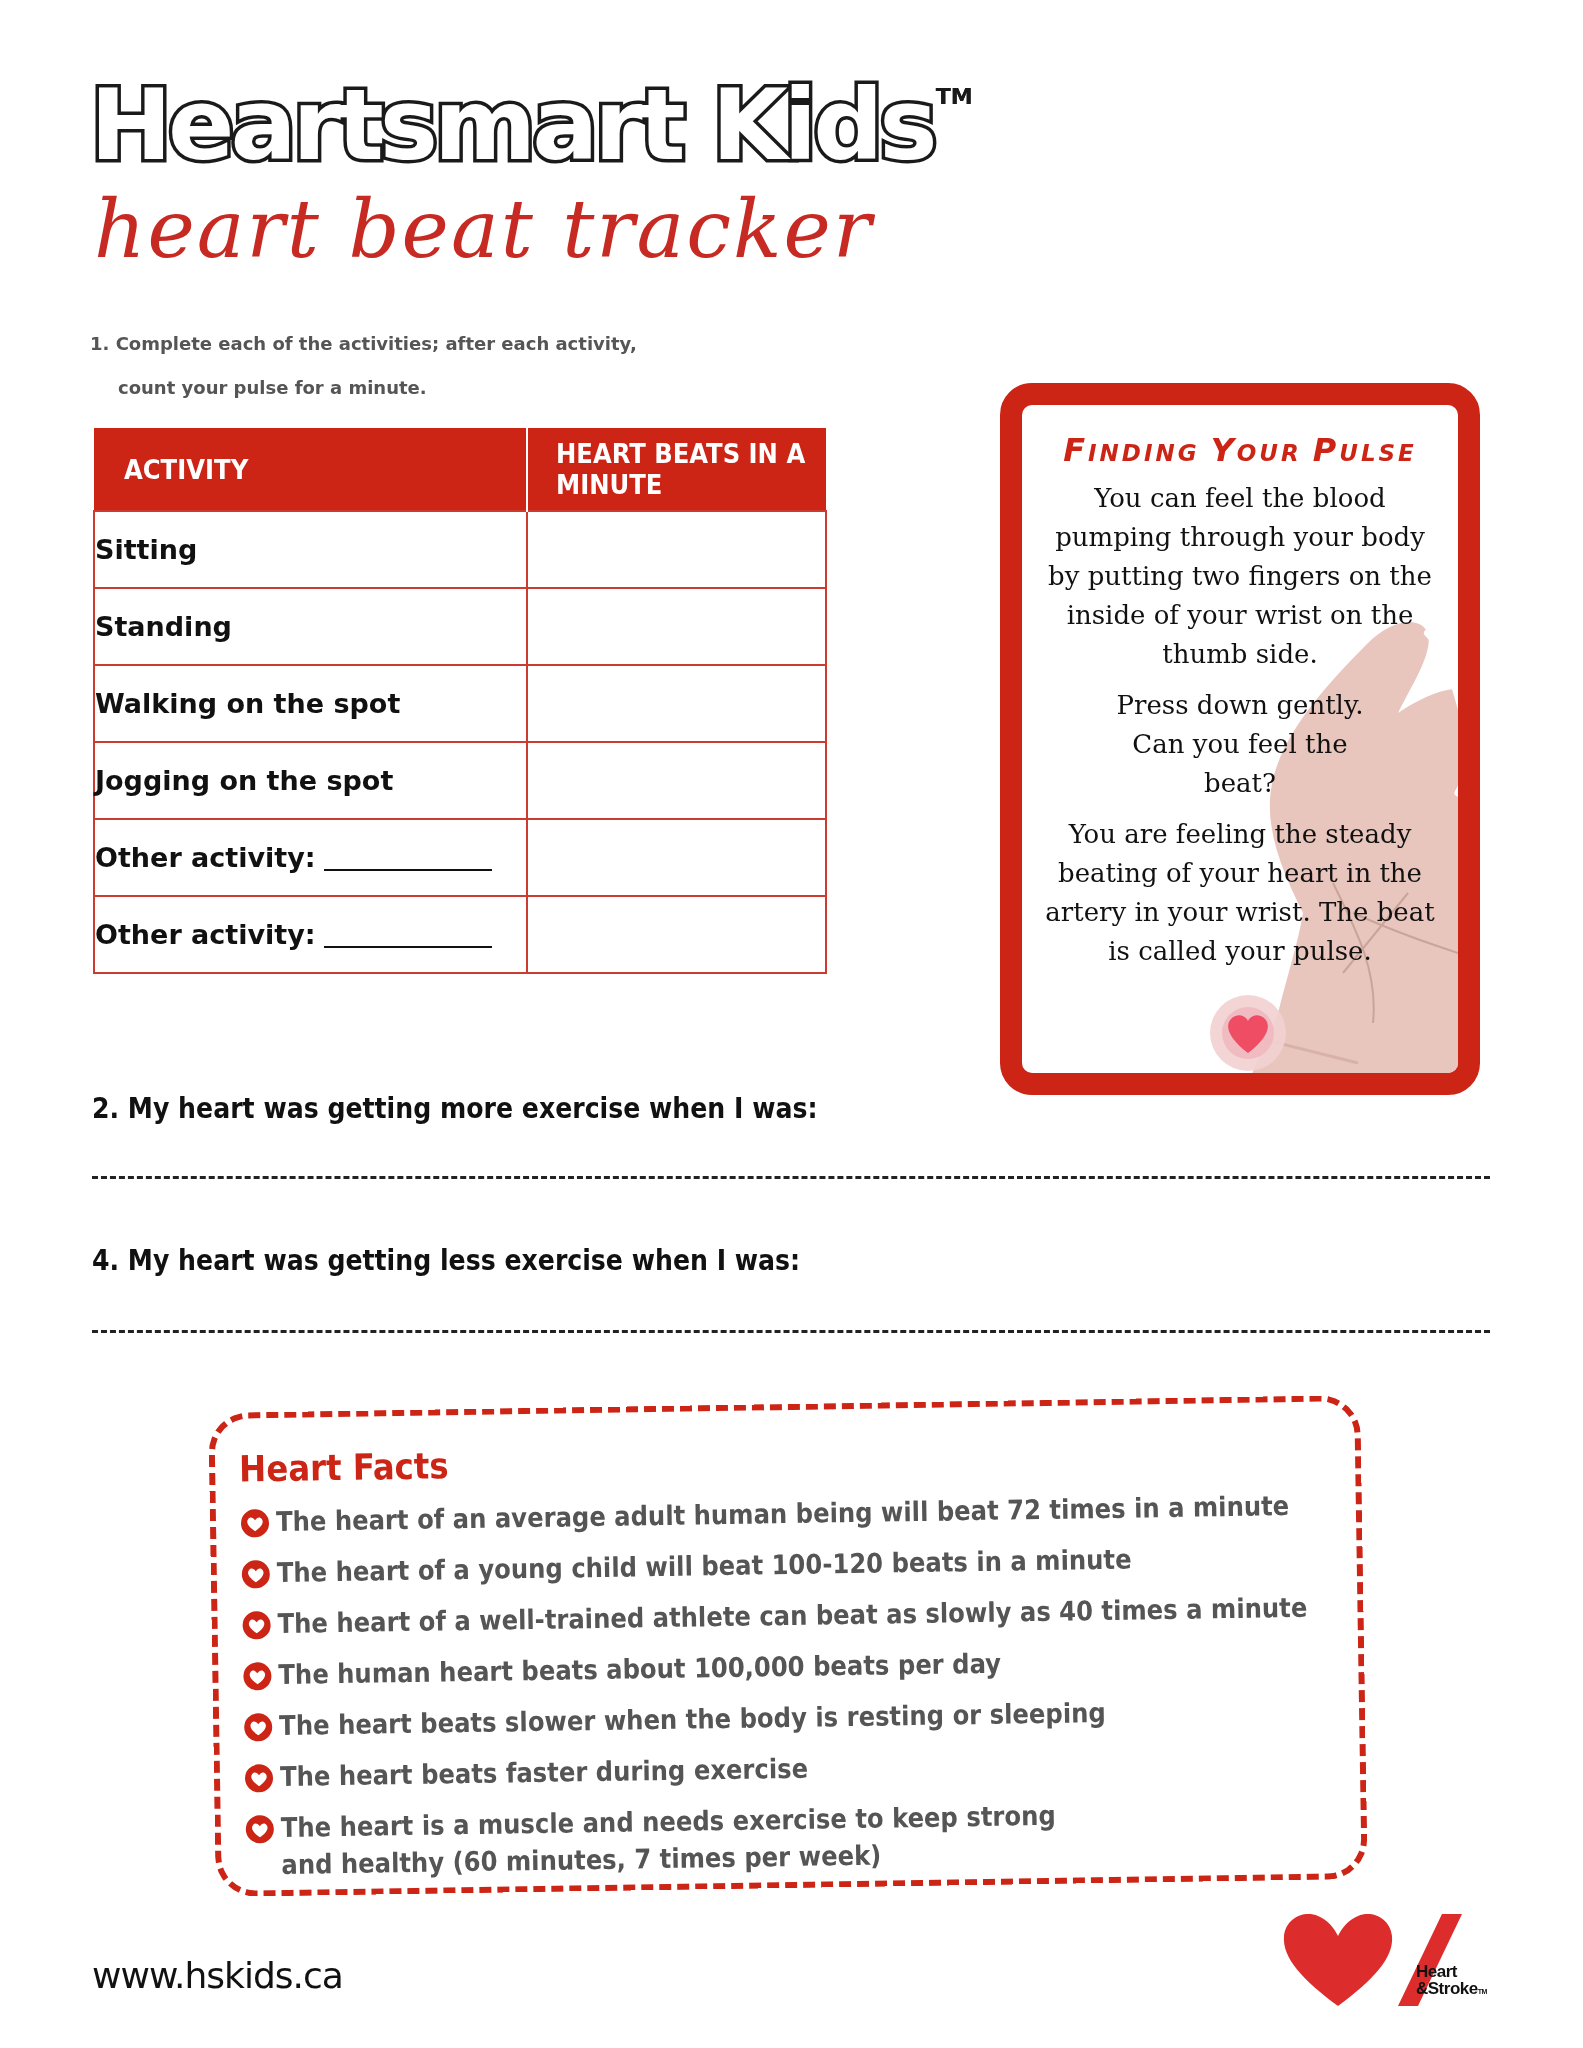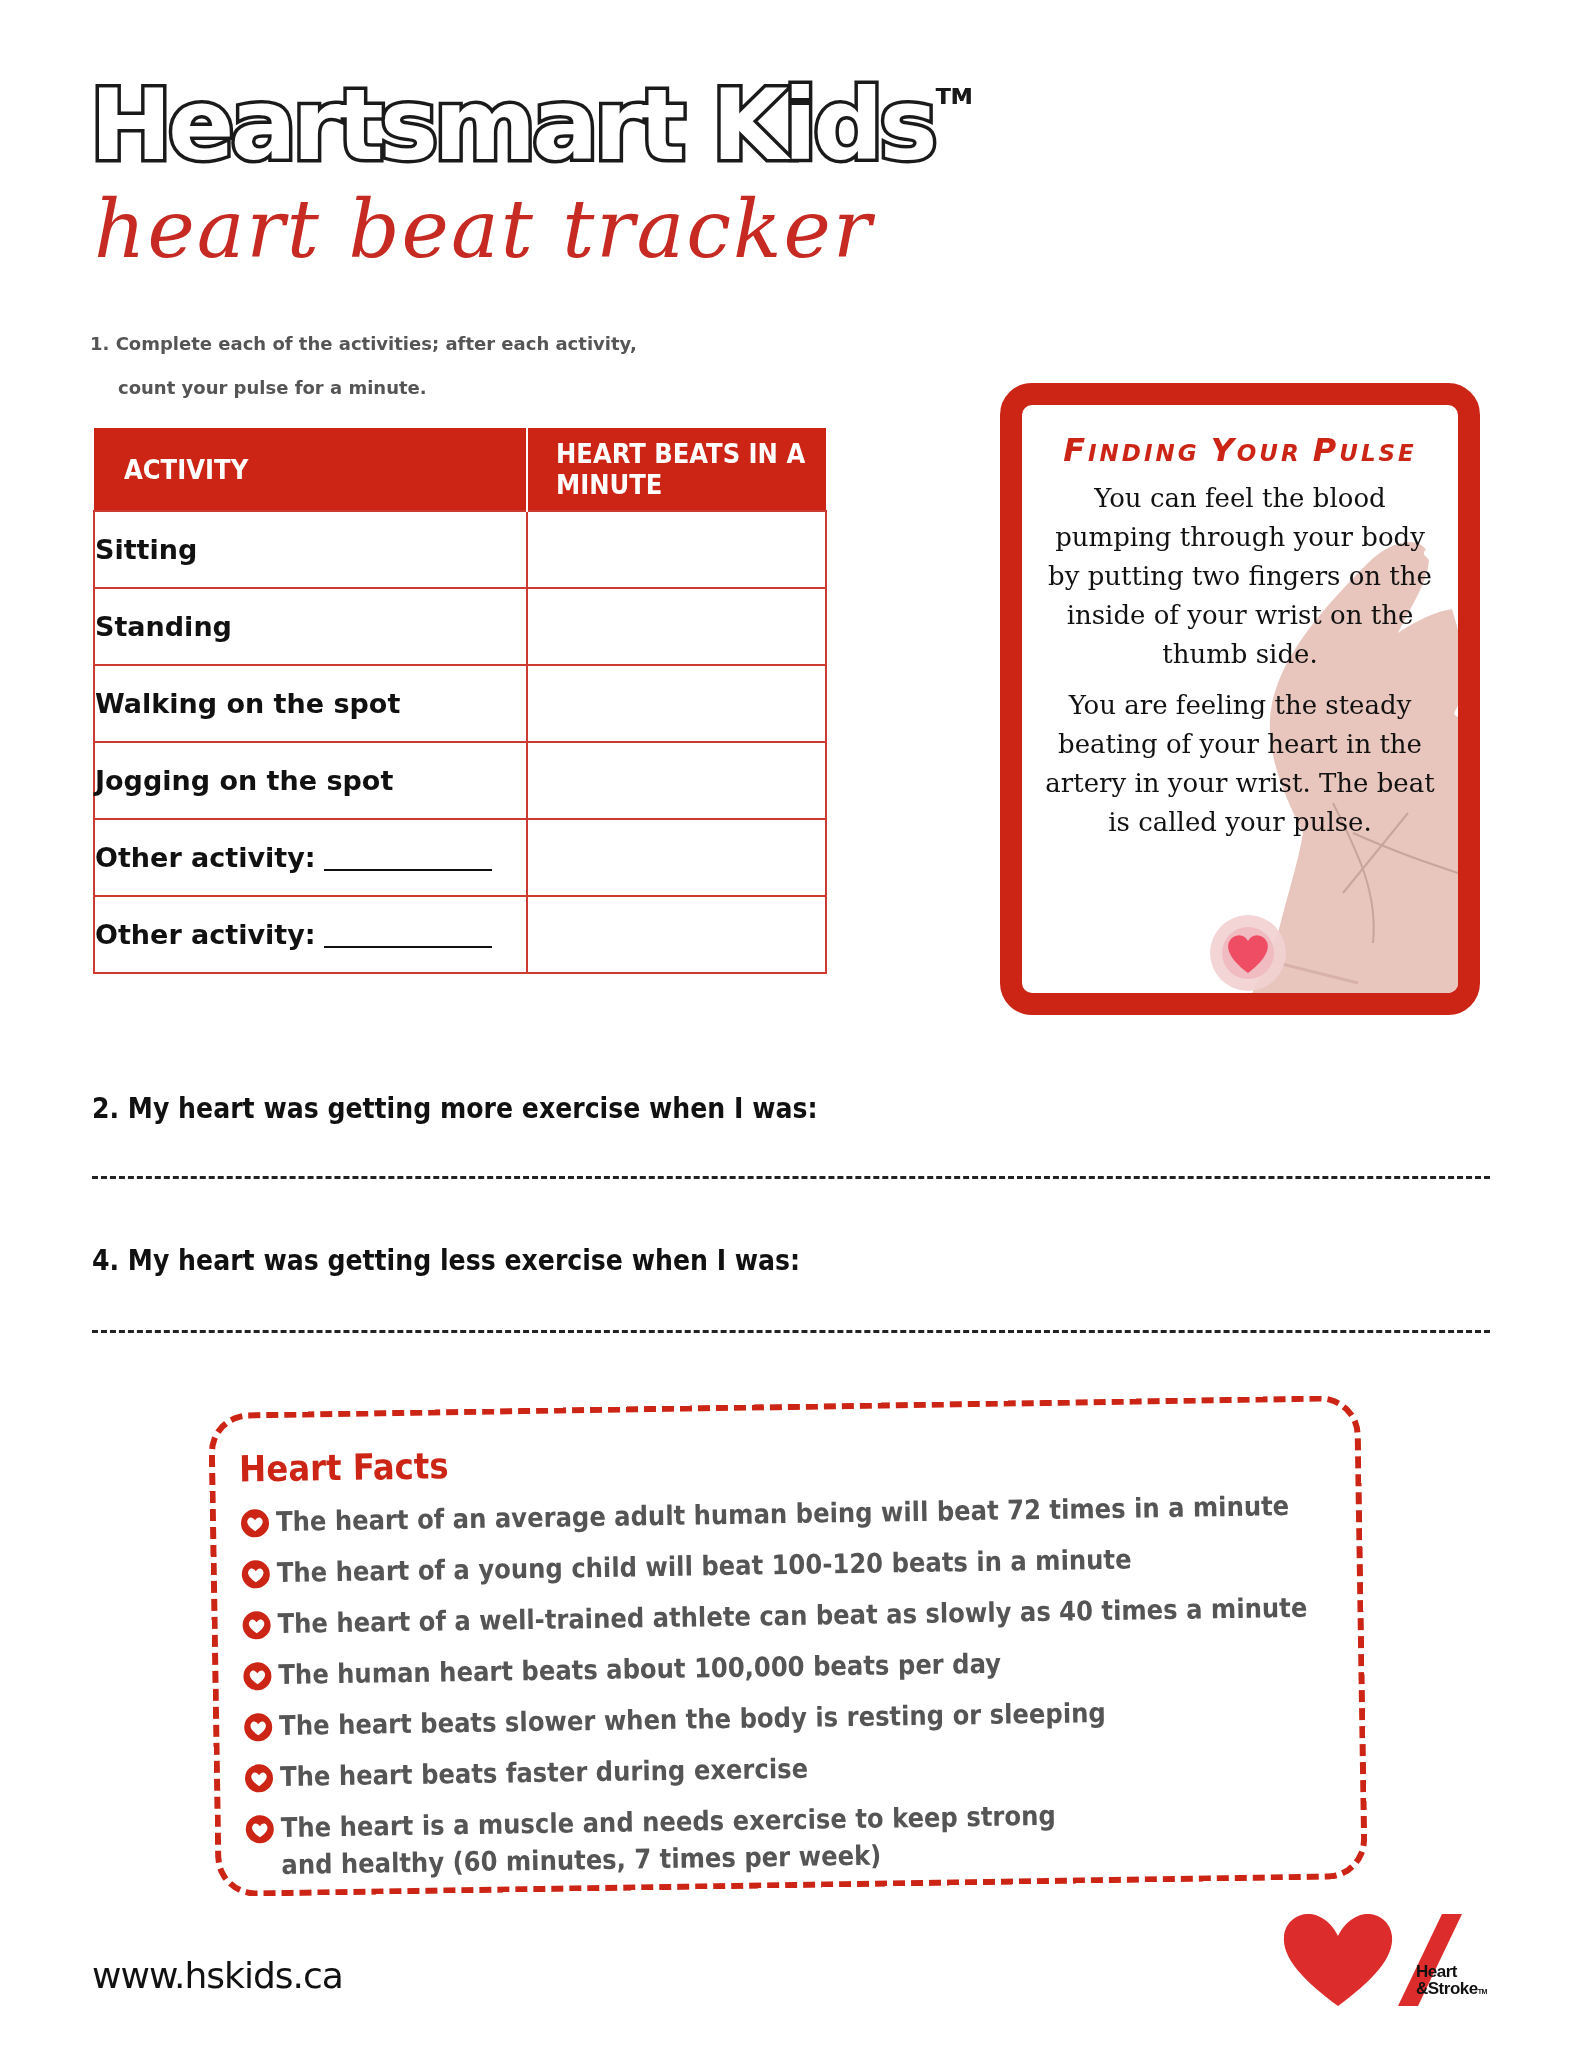"FINDING YOUR PULSE" .pulse-card { height: 632px -> 712px }
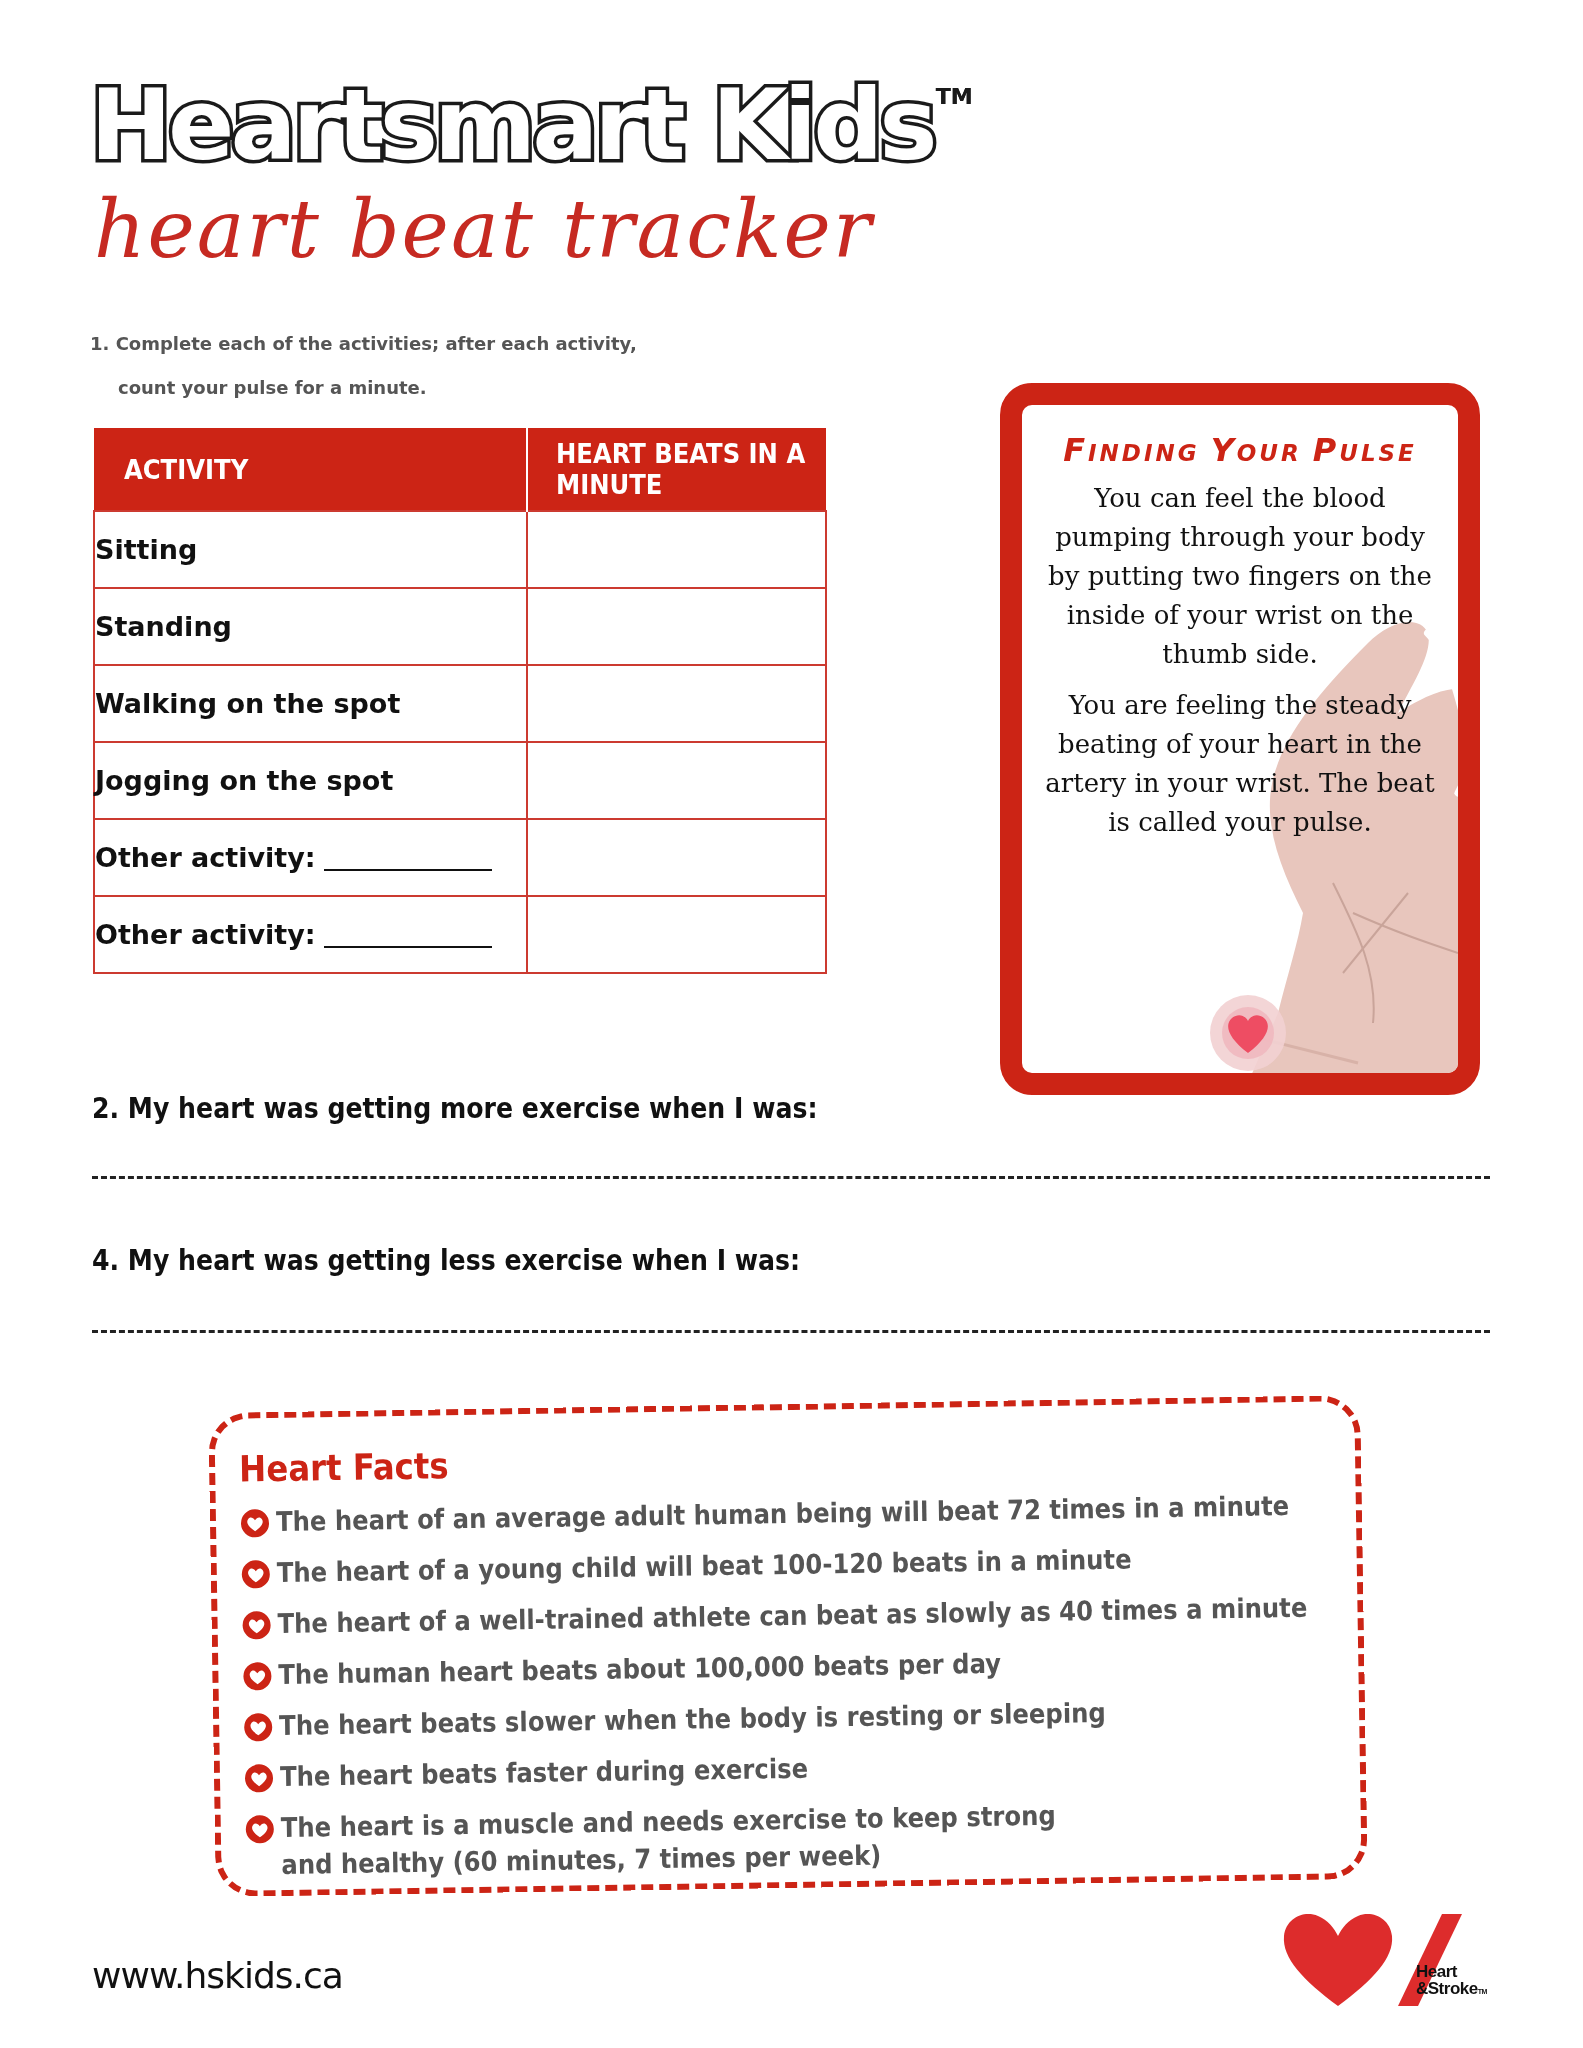"Press down gently. Can you" p.gap { html: none -> <p>Press down gently. Can you feel the beat?</p> }
